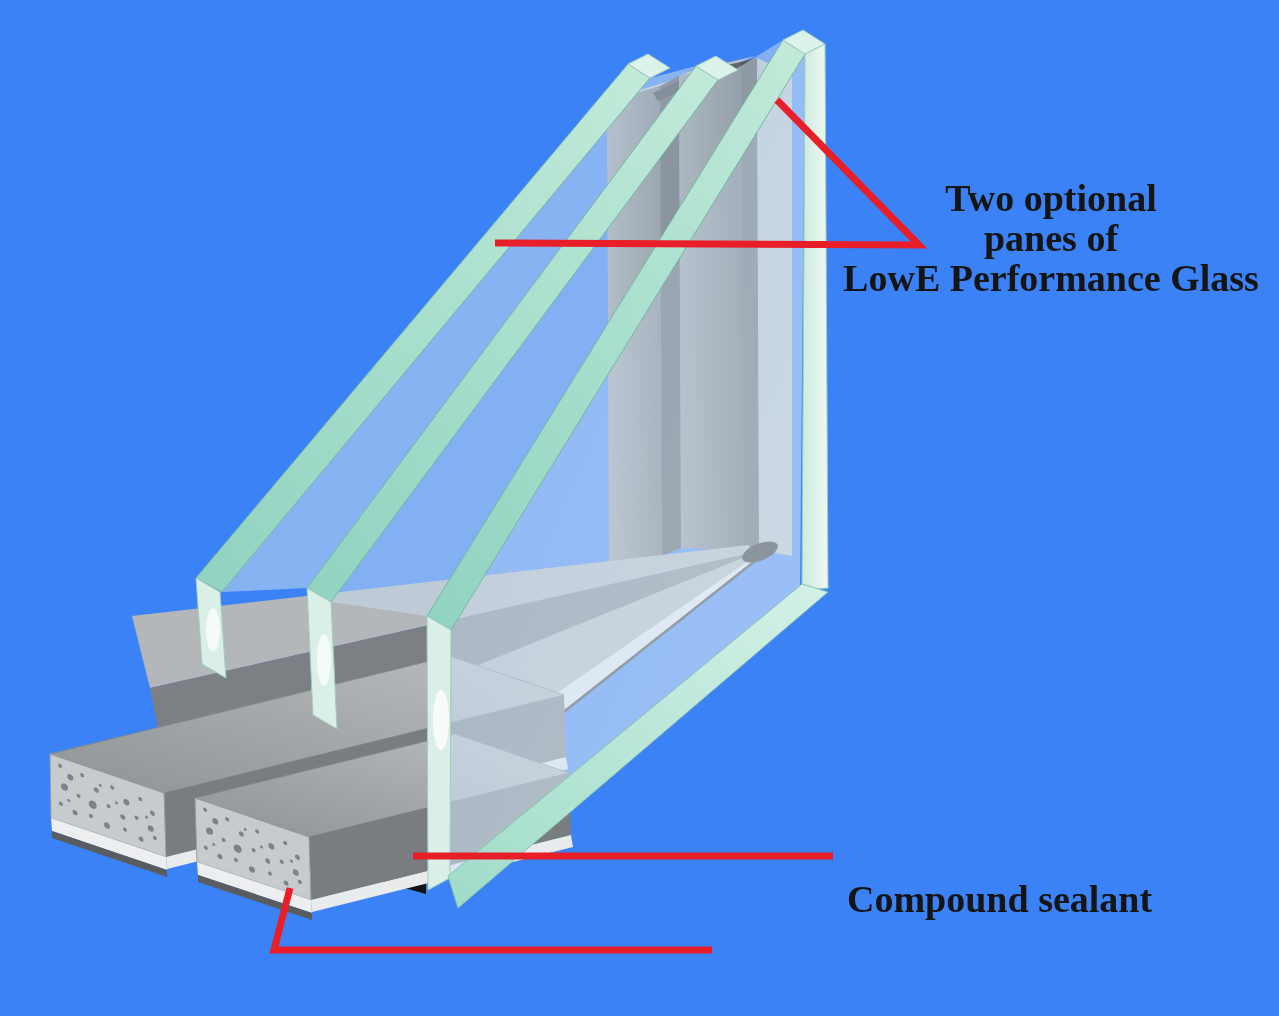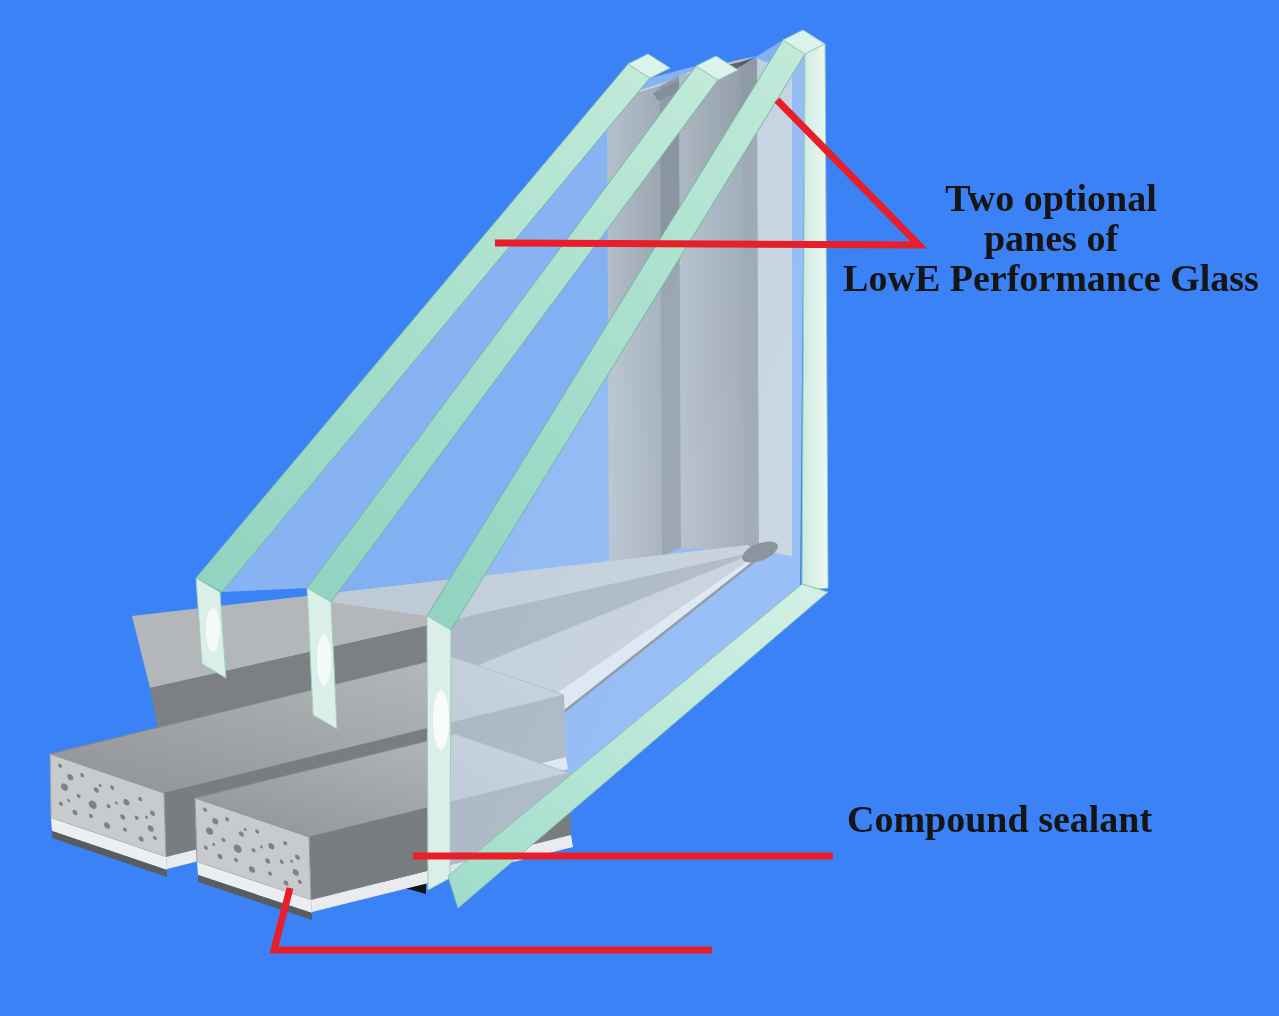"Compound sealant" div.lbl { top: 799px -> 879px }
